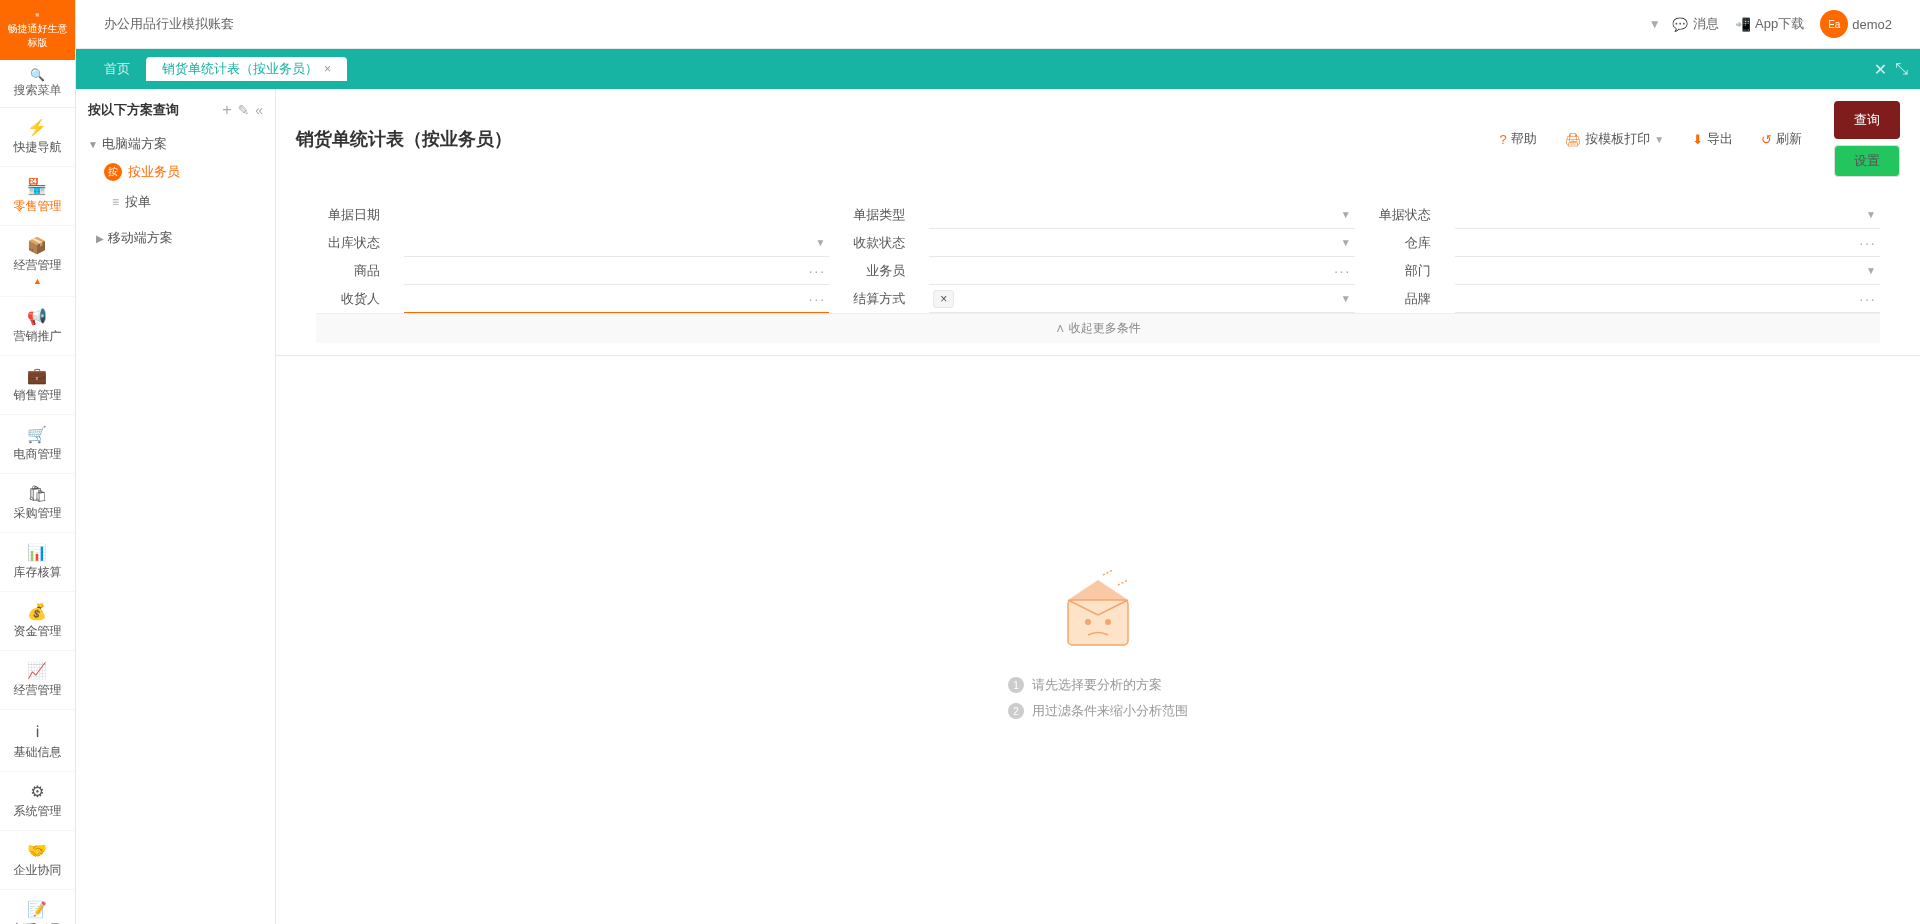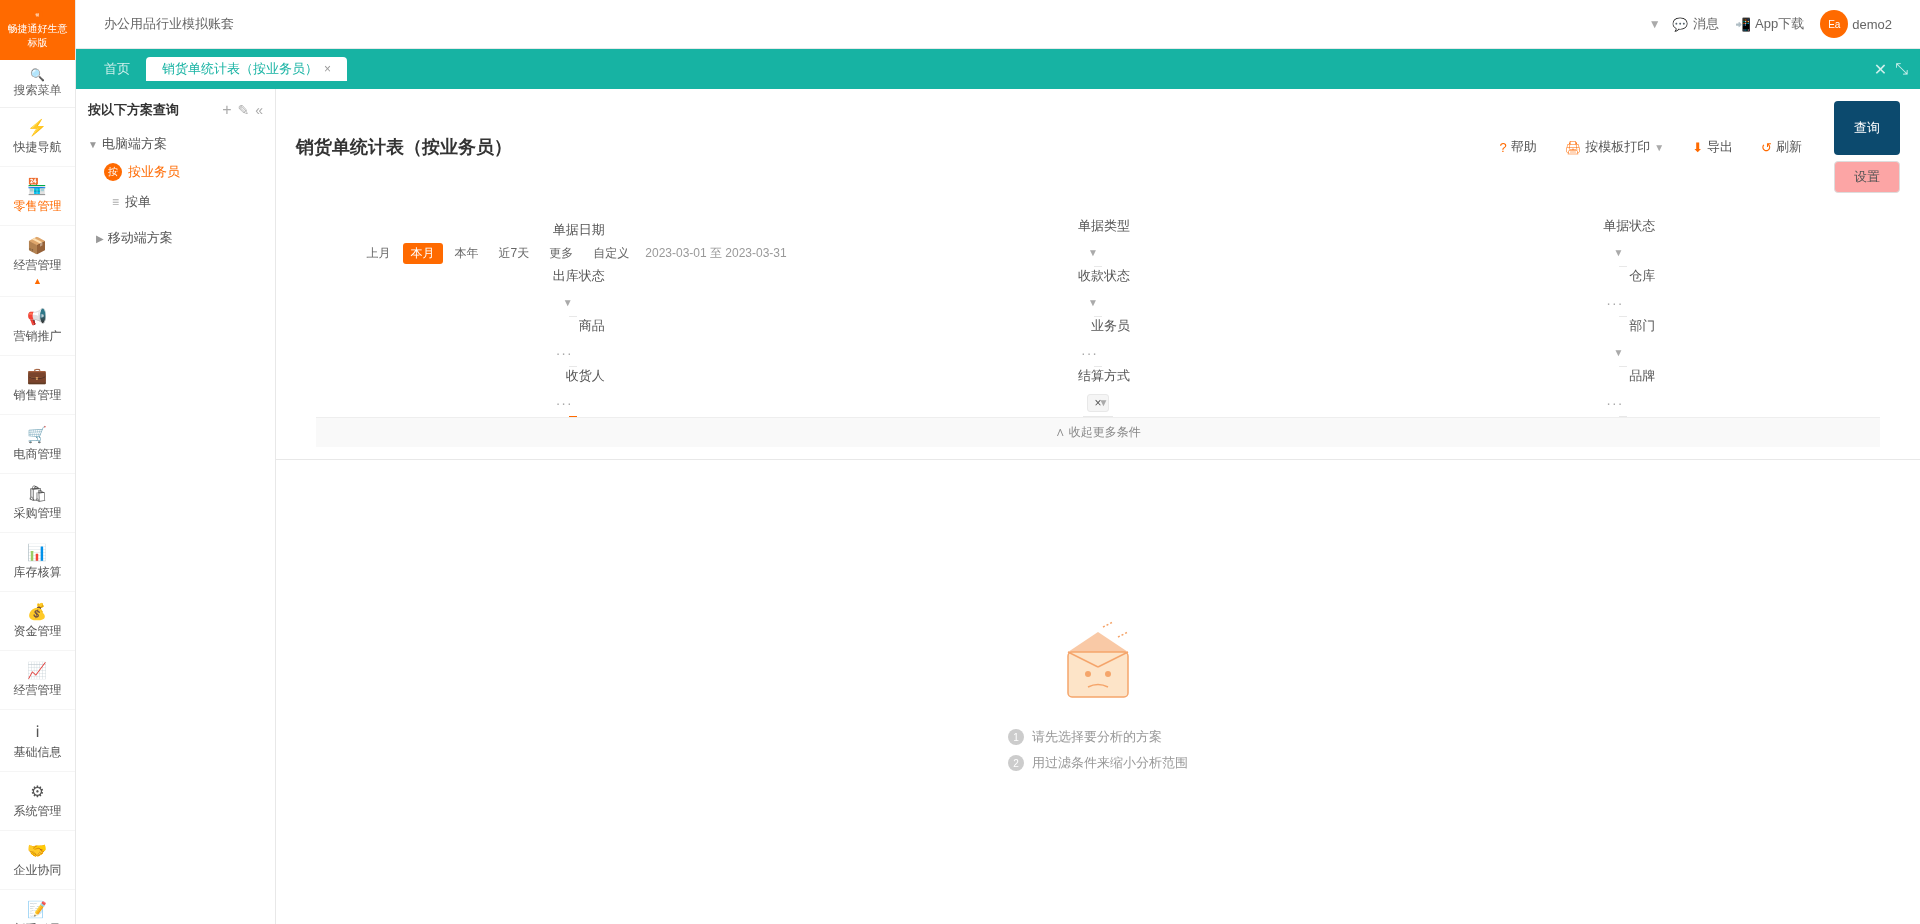"查询" .btn-query { background: #0c4a6e -> #7f1d1d; padding: 18px 20px -> 10px 20px }
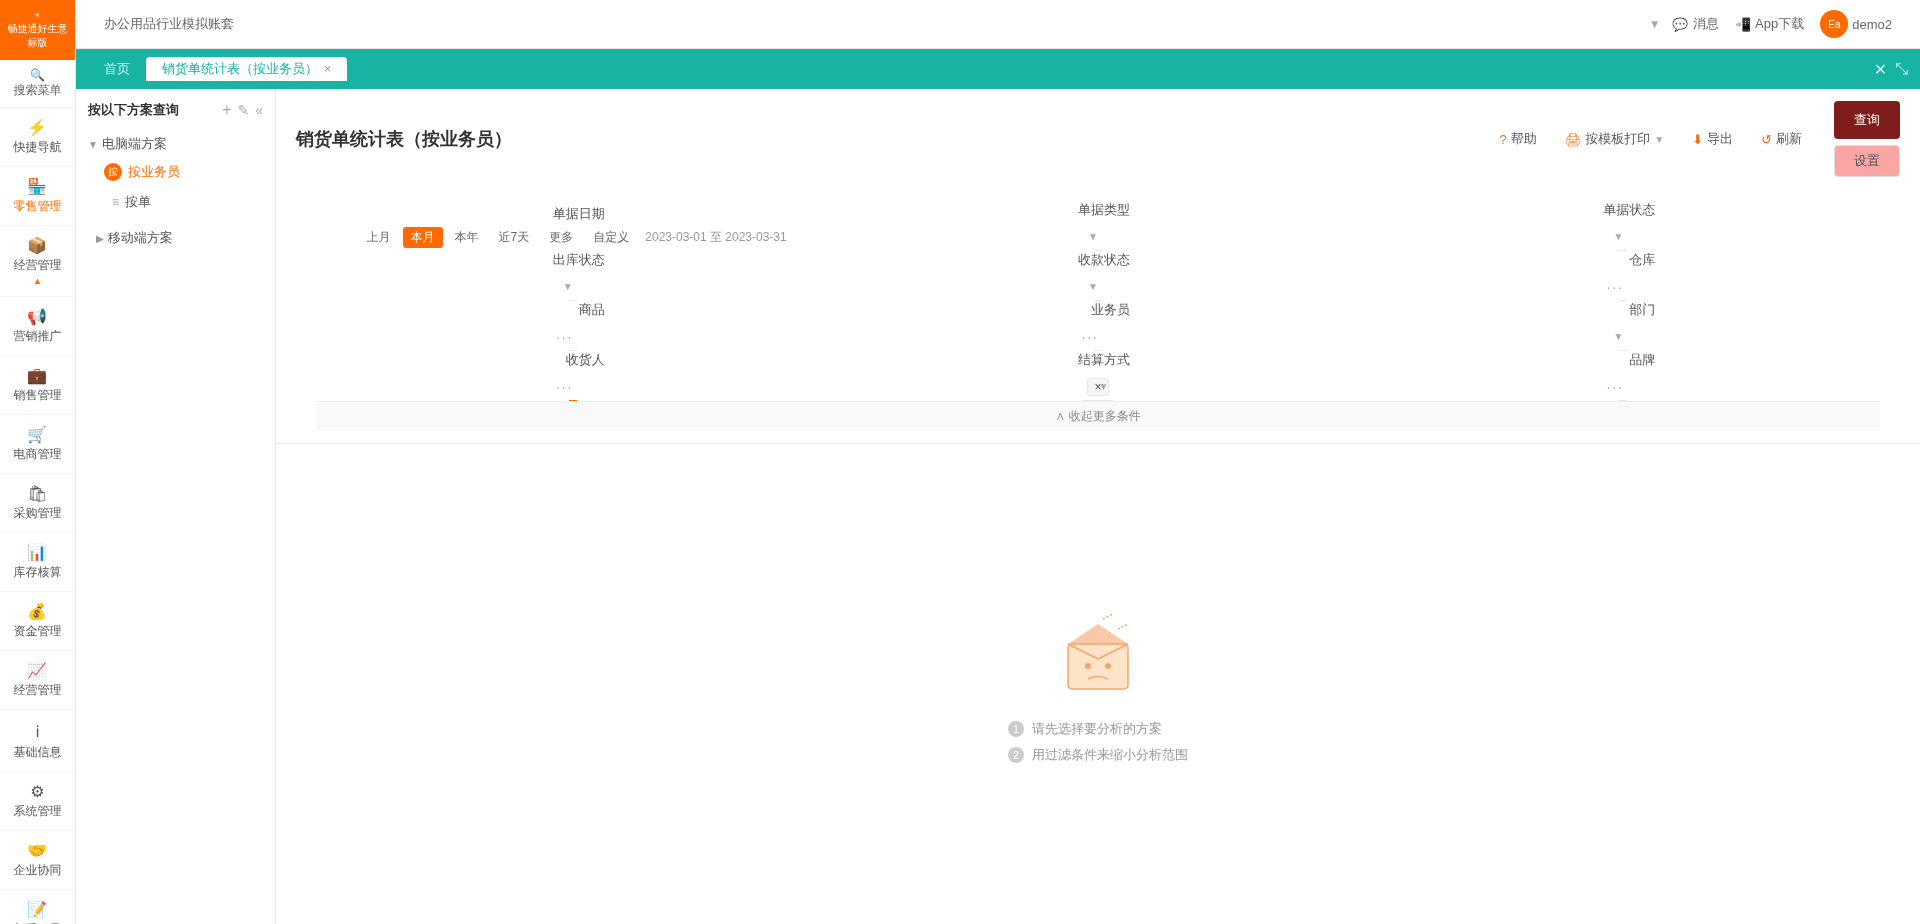"设置" .btn-settings { background: #fca5a5 -> #22c55e }
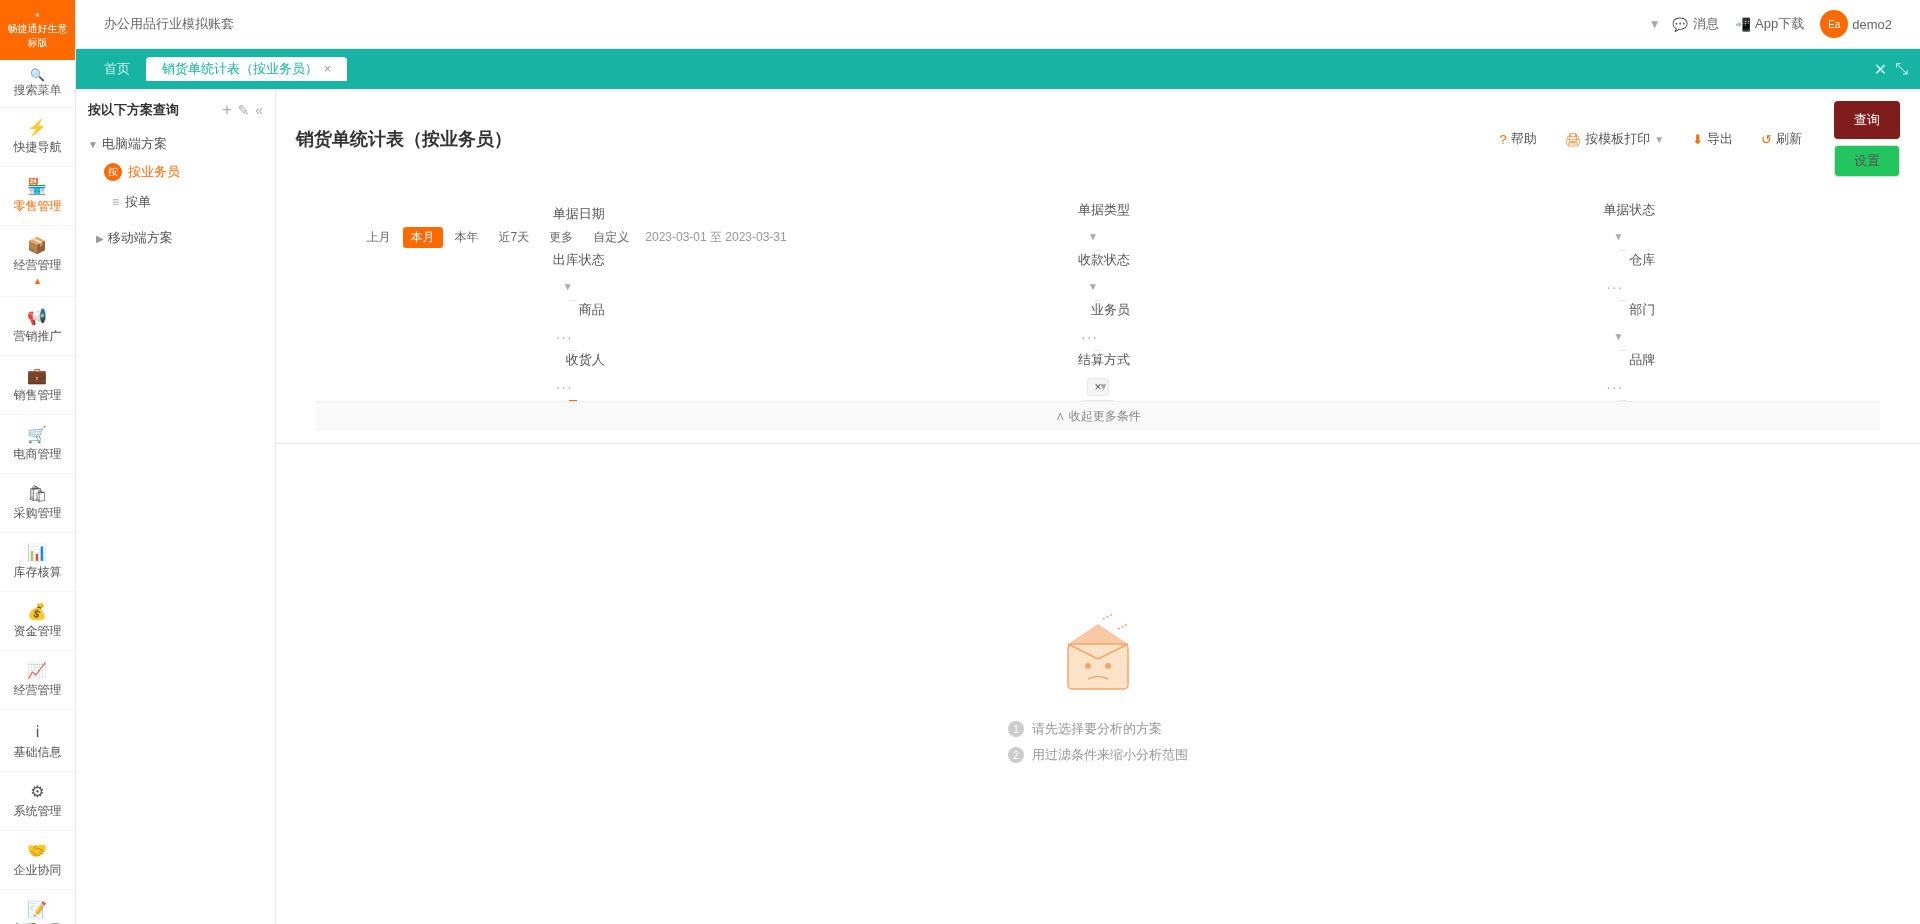"单据日期" .filter-cell { flex-direction: column -> none; gap: 4px -> 24px }
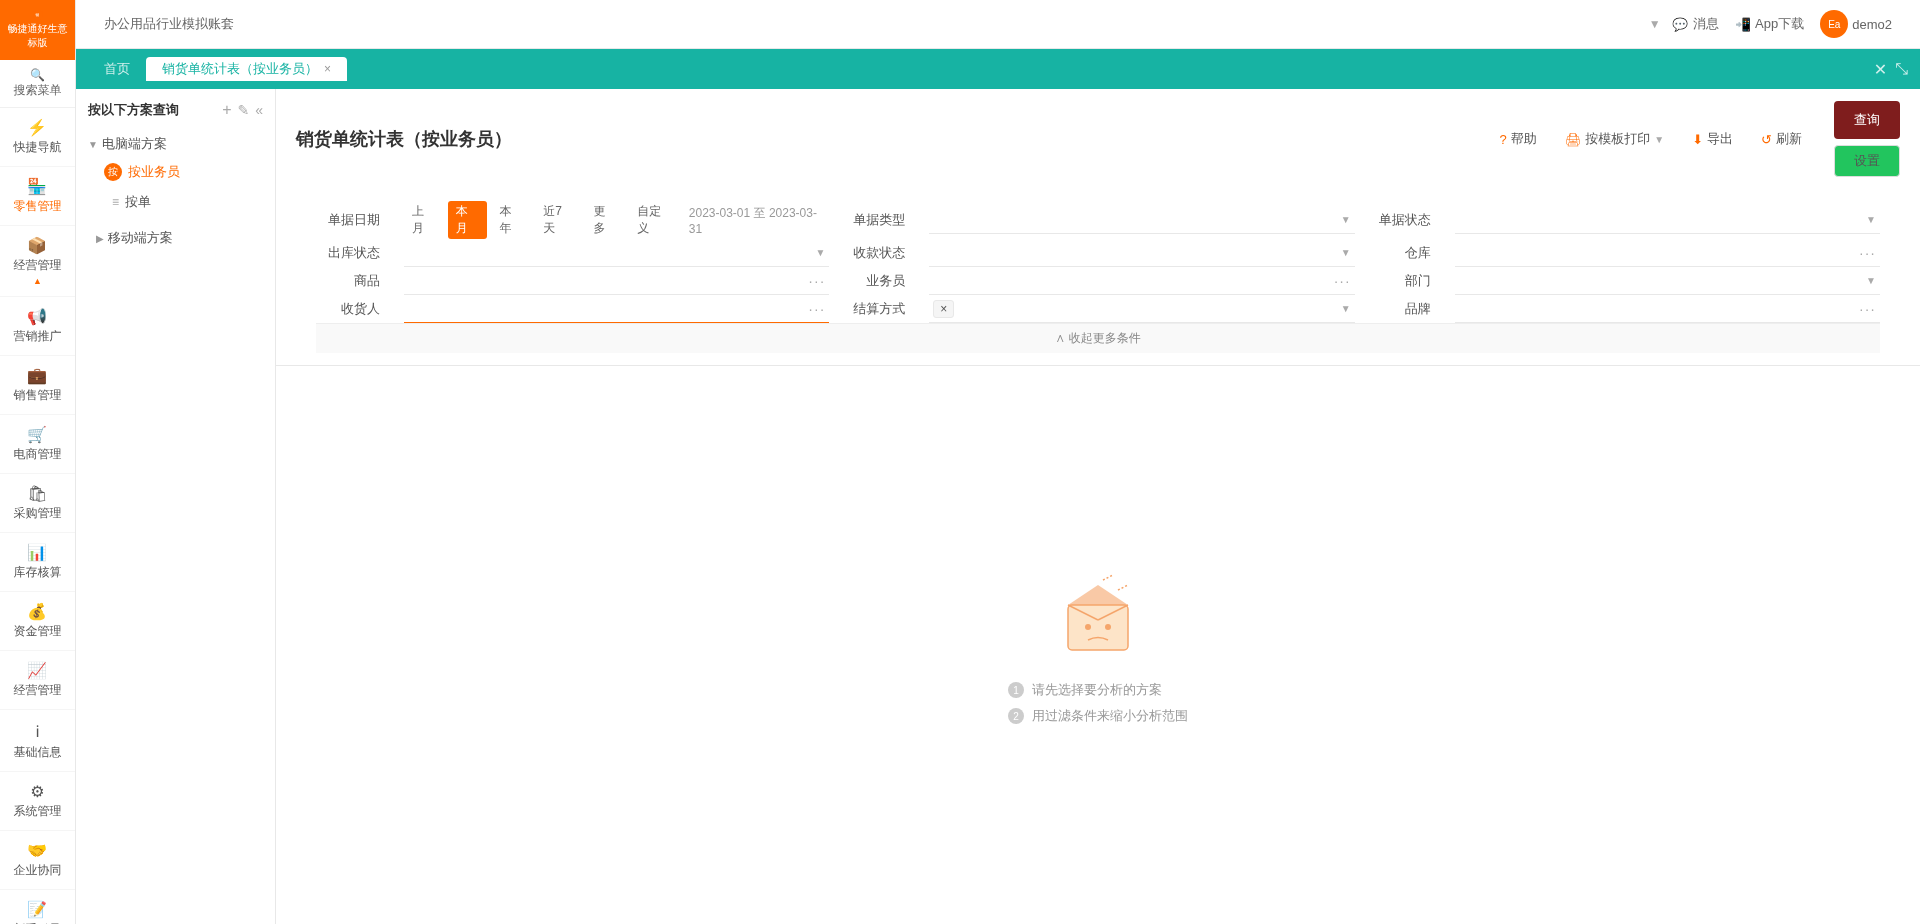"上月" div.date-filter { html: <div> <div> <span>上月</span> <span>本月</span> <span>本年</span> <span>近7天</span> <span>更多</span> <span>自定义</span> </div> <span>2023-03-01 至 2023-03-31</span> </div> -> none }
